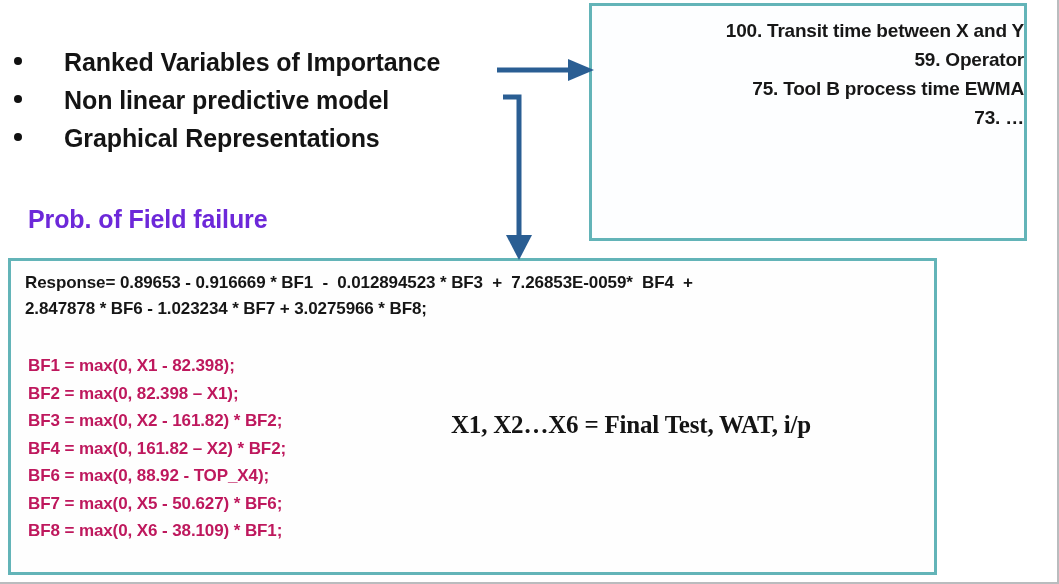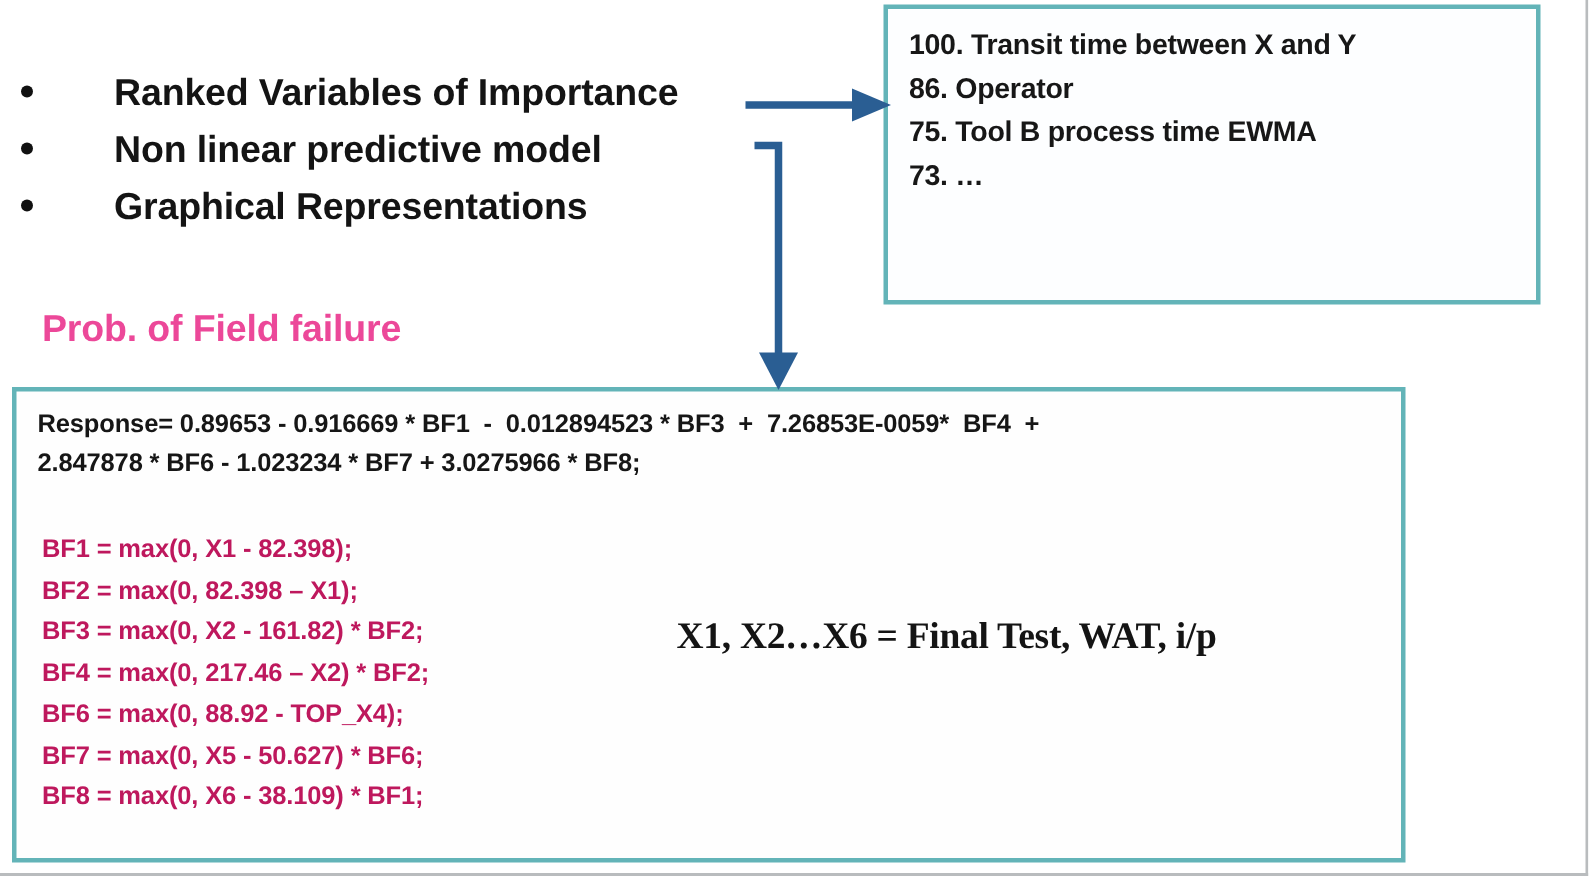"100. Transit time between X" #ranked-box { height: 200px -> 238px; text-align: none -> right }
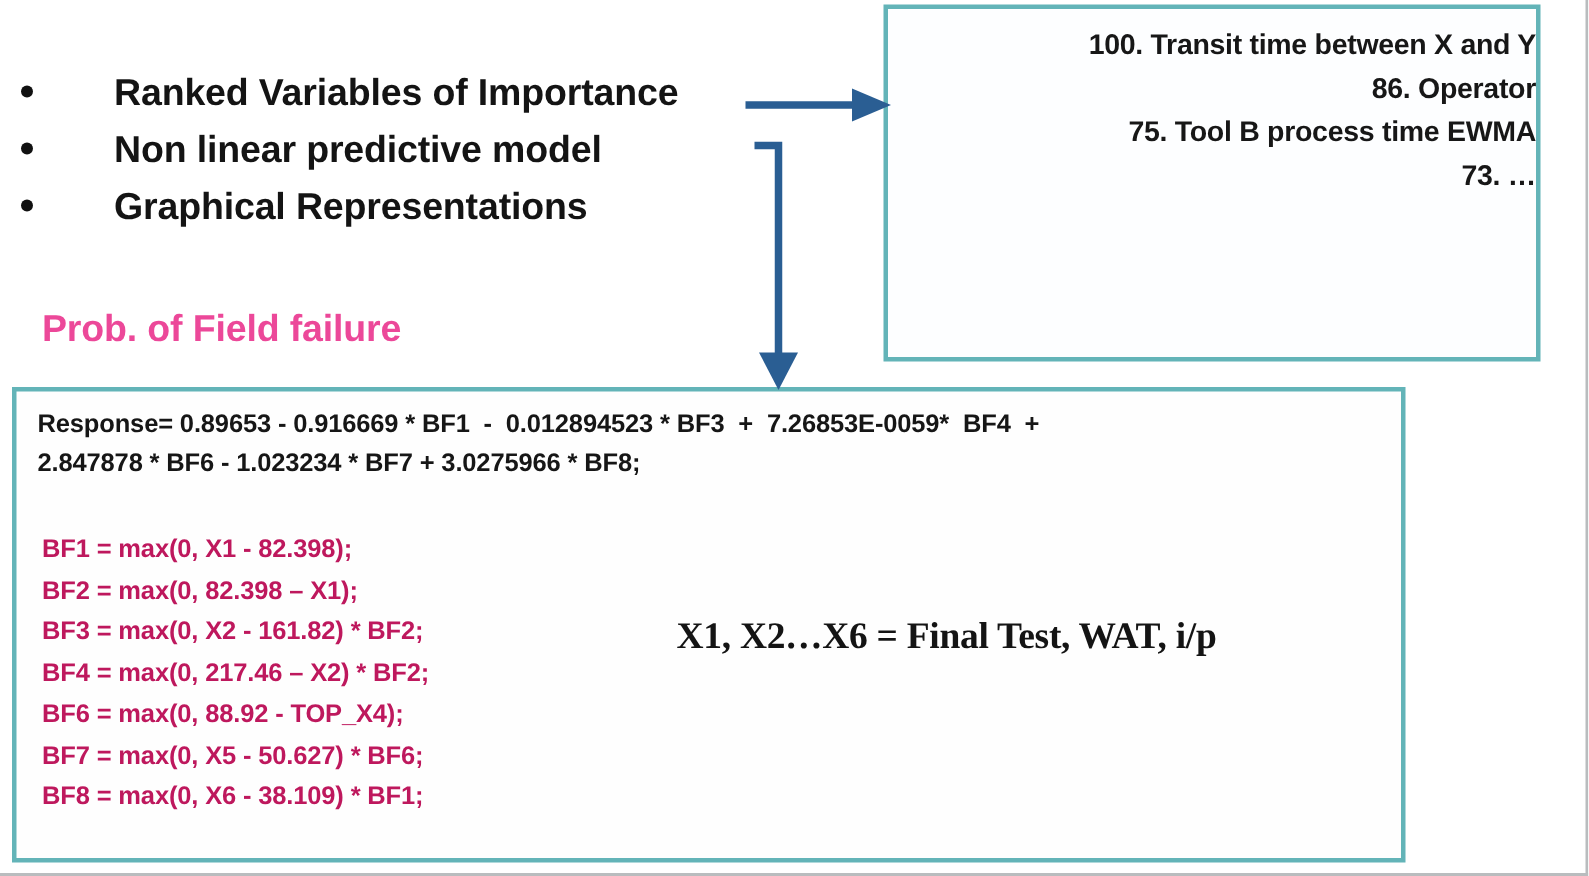"Ranked Variables of Importance" .bullet-text { margin-left: 54px -> 42px }
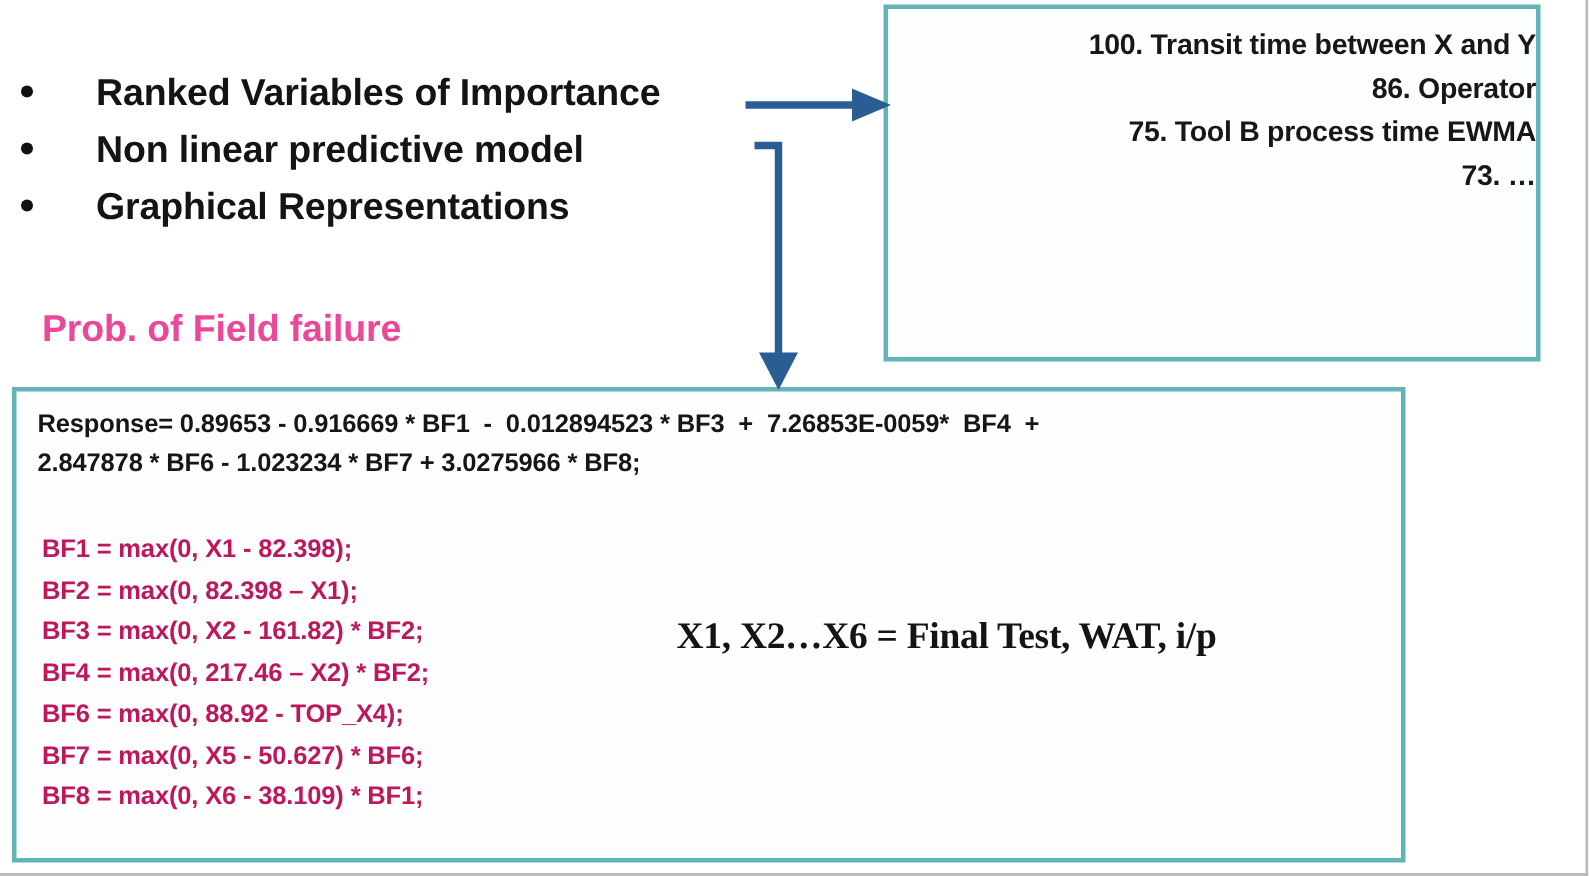"86. Operator" div.ranked-item { text: 86 -> 59 }
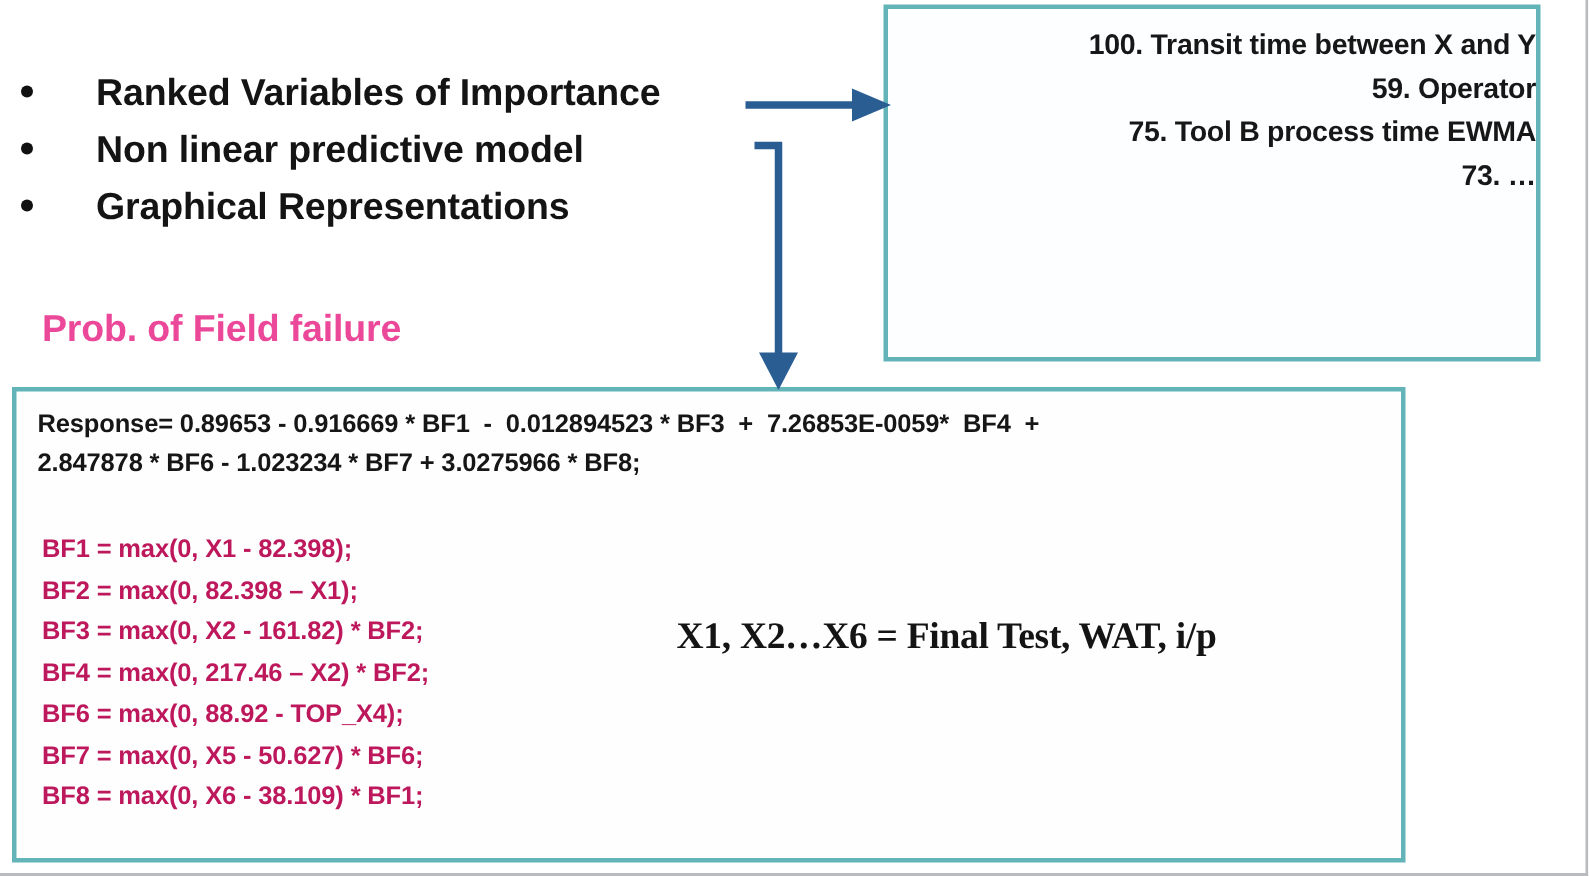"Prob. of Field failure" #prob-label { color: #ec4899 -> #6d28d9 }
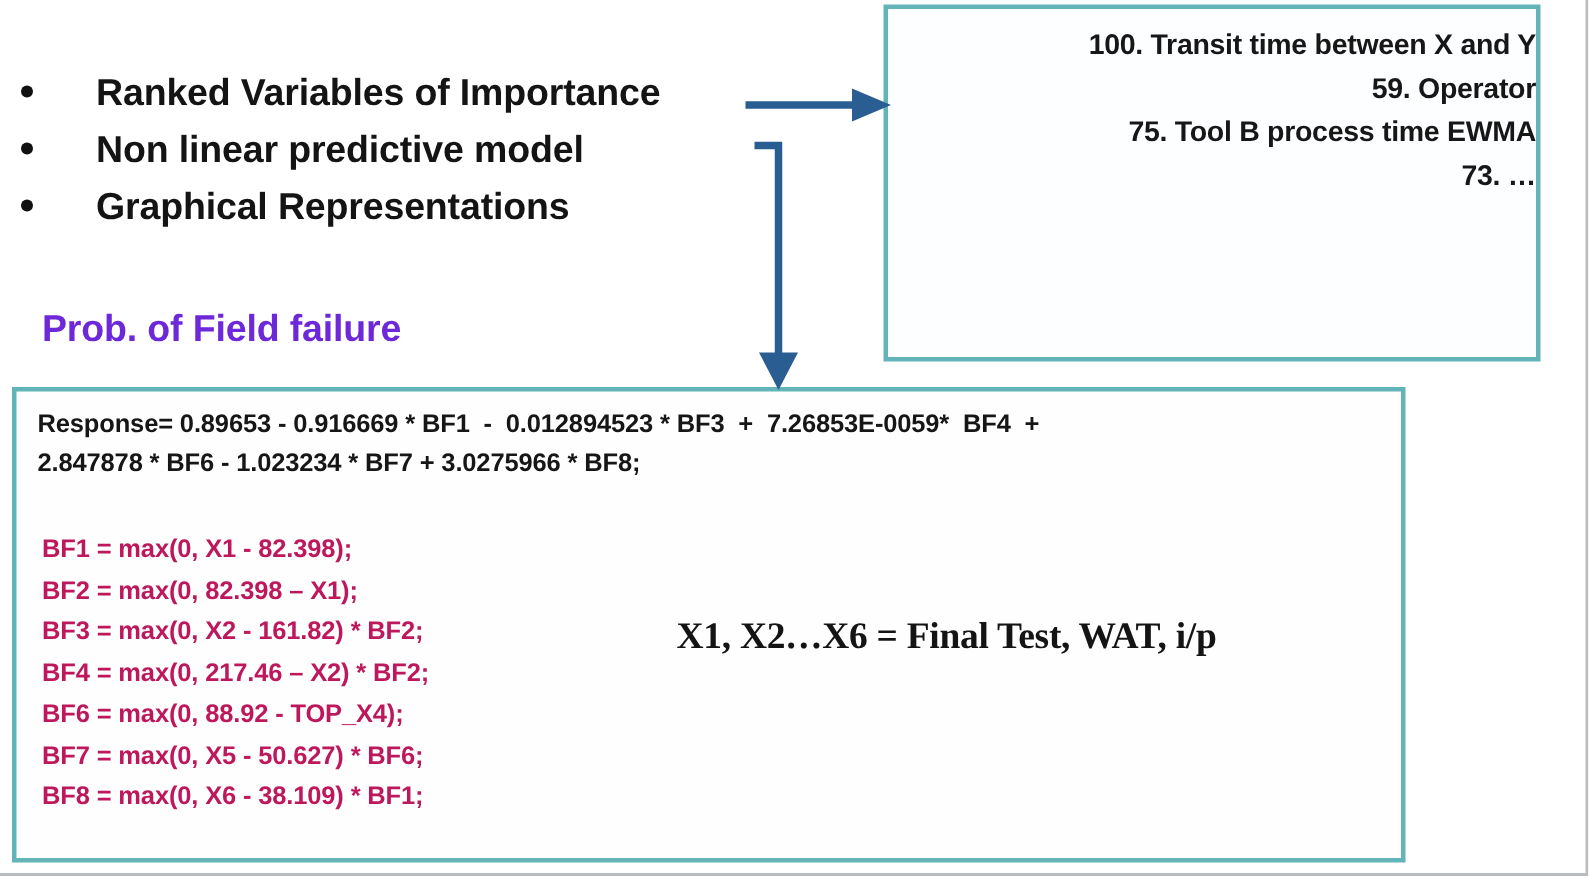"BF4 = max(0, 217.46 –" div.bf-line { text: 217.46 -> 161.82 }
